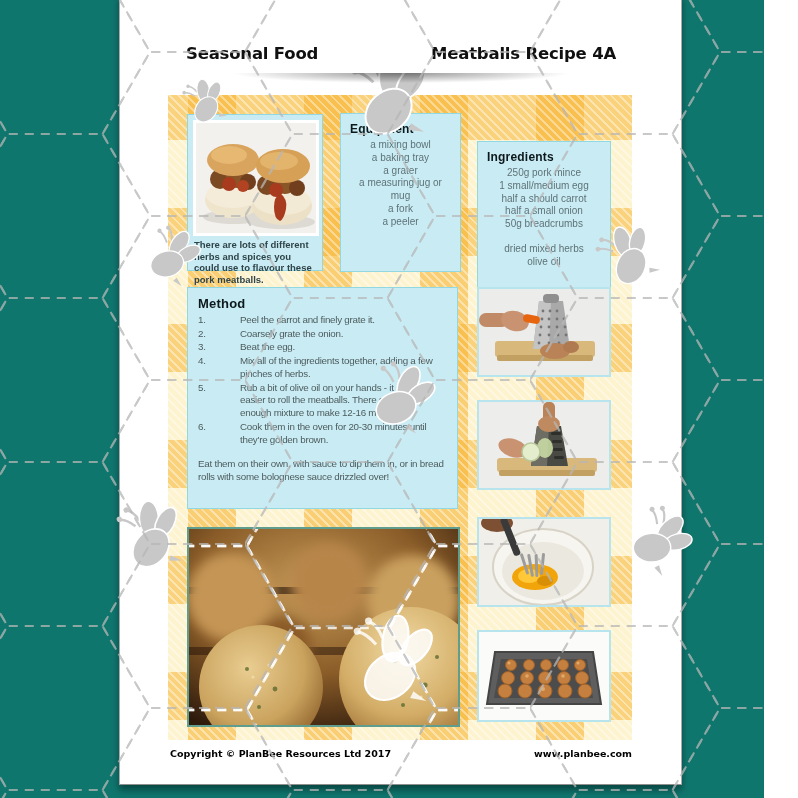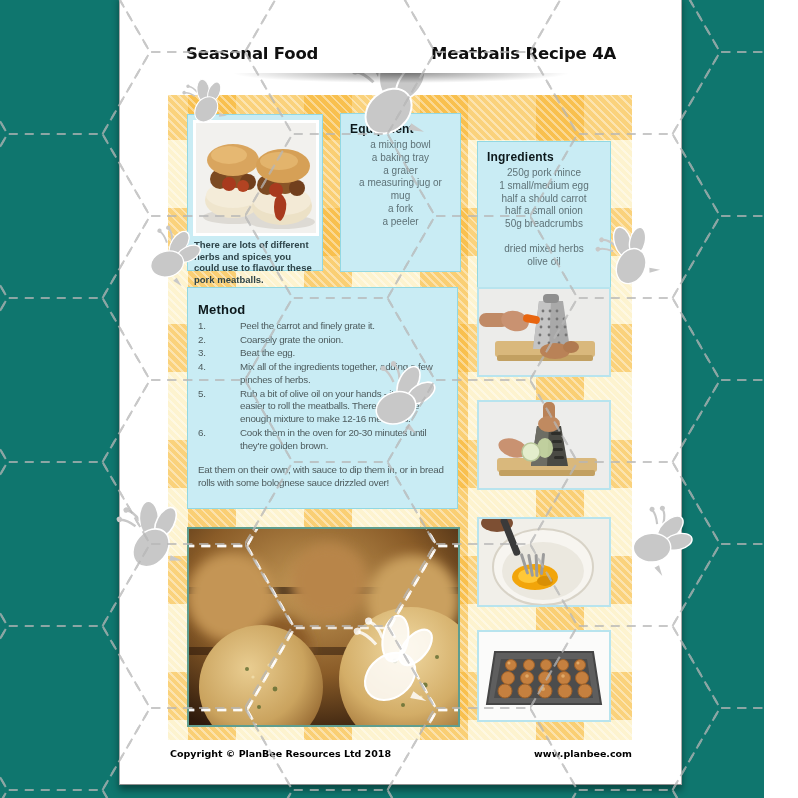"Method" h3 { margin-top: 6px -> none }
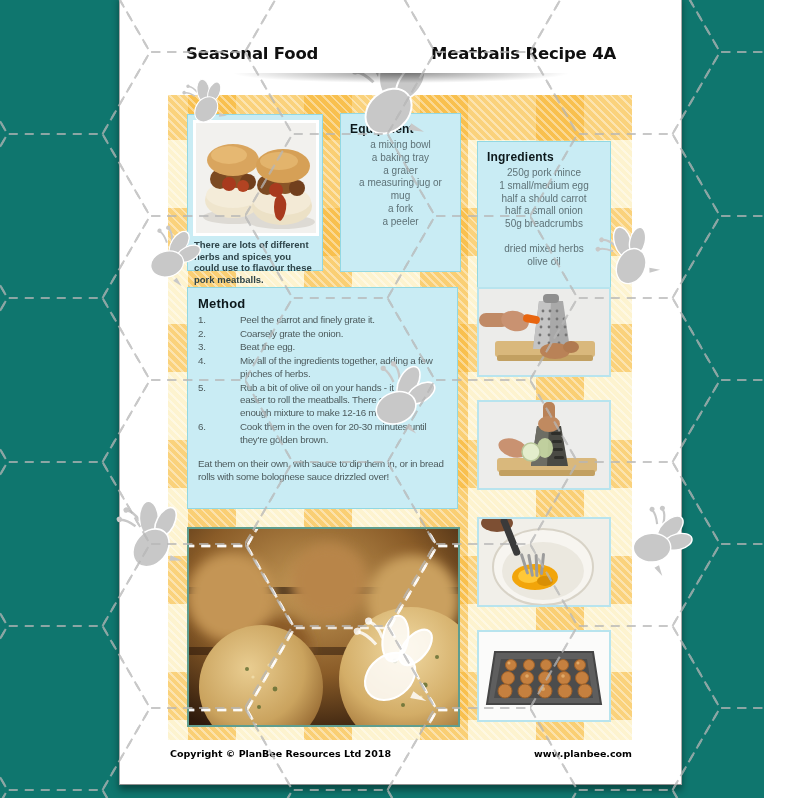"Copyright © PlanBee Resources Ltd" span.footer-text { text: 2018 -> 2017 }
